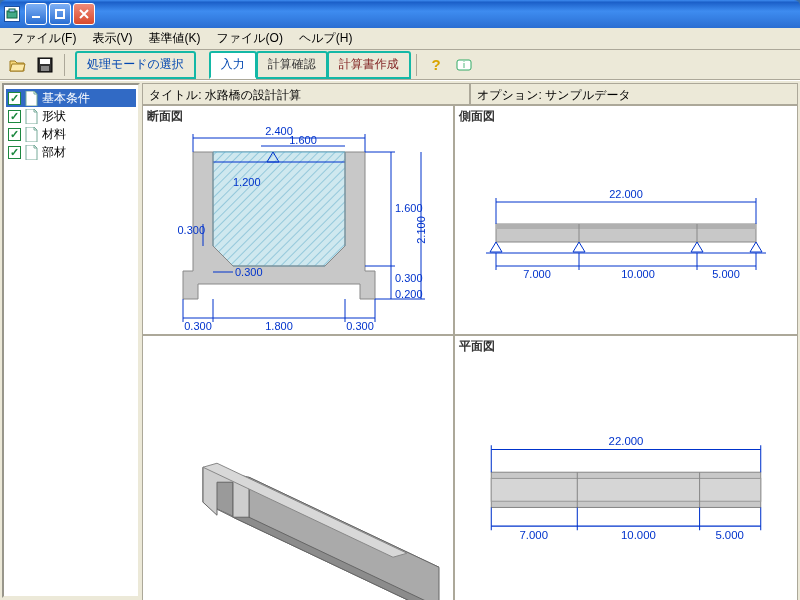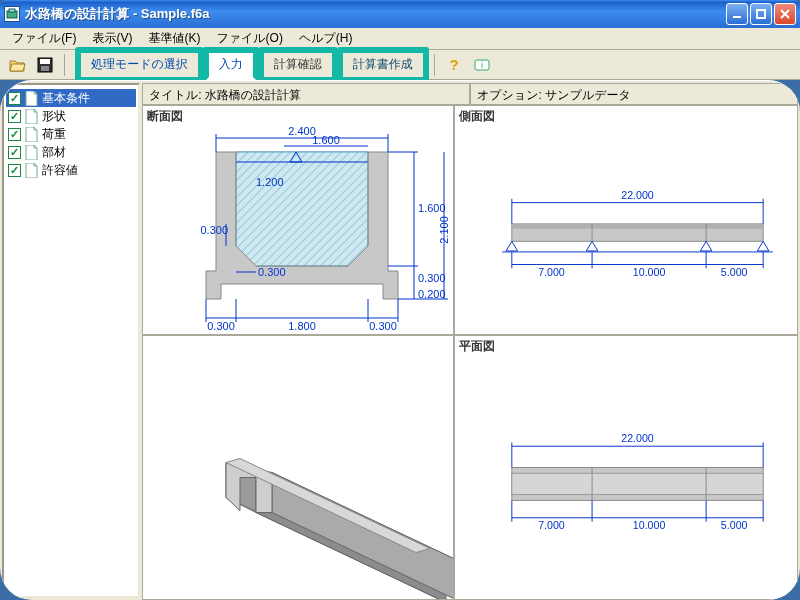"水路橋の設計計算 - Sample.f6a" span.title { html: <span>水路橋の設計計算 - Sample.f6a</span> -> none }
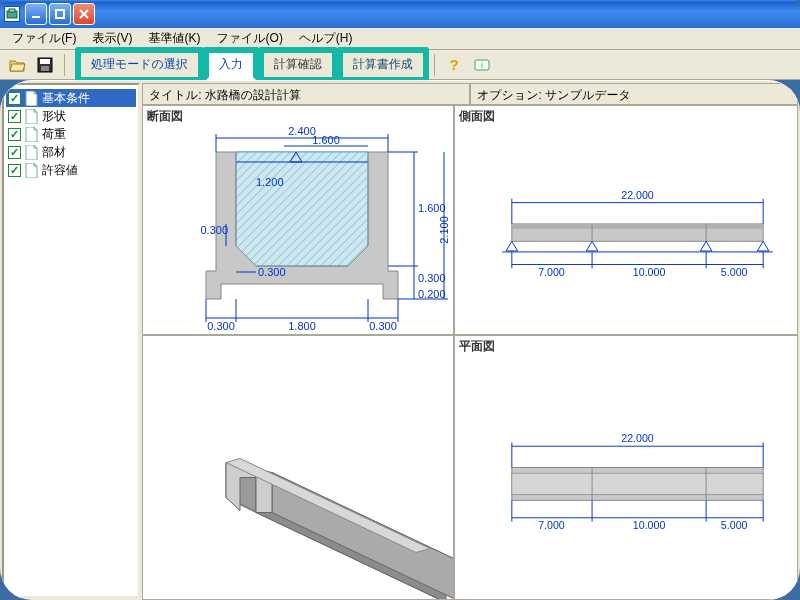"処理モードの選択" .tab { border: 6px solid #14b8a6 -> 2px solid #14b8a6 }
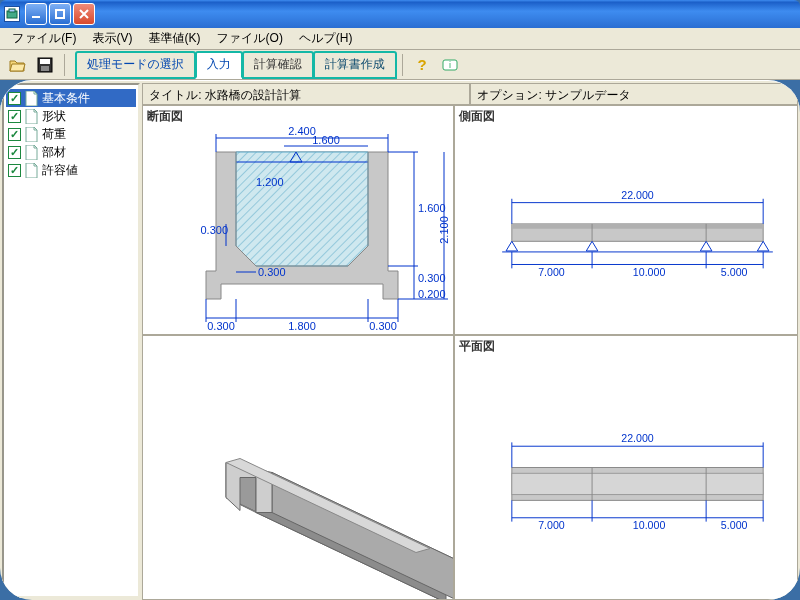"入力" .tab.active { margin-left: none -> 14px }
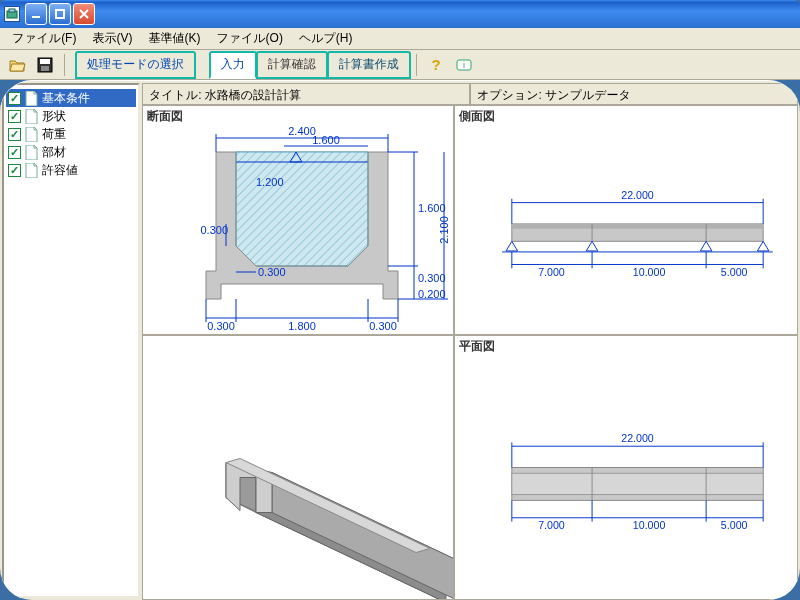"計算書作成" .tab.disabled { color: #0c4a6e -> #7f1d1d }
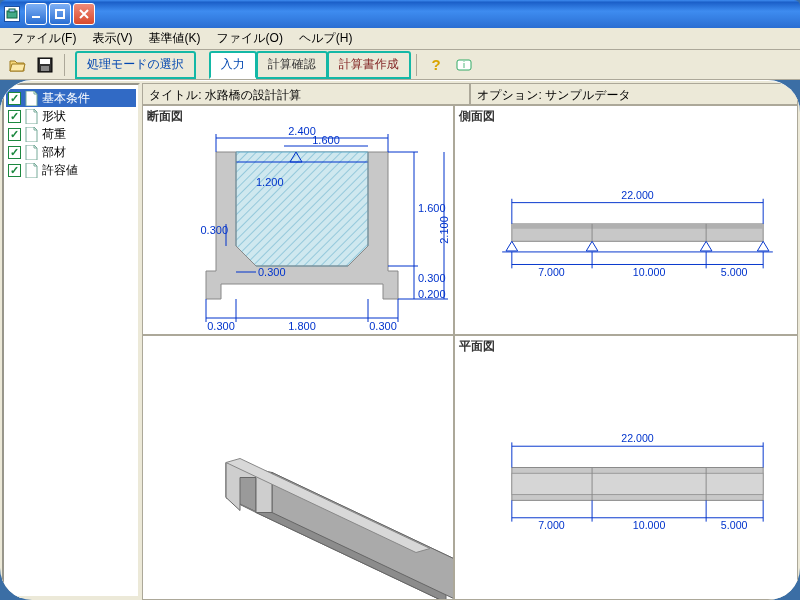"基本条件" .client { border-radius: 32px -> none }
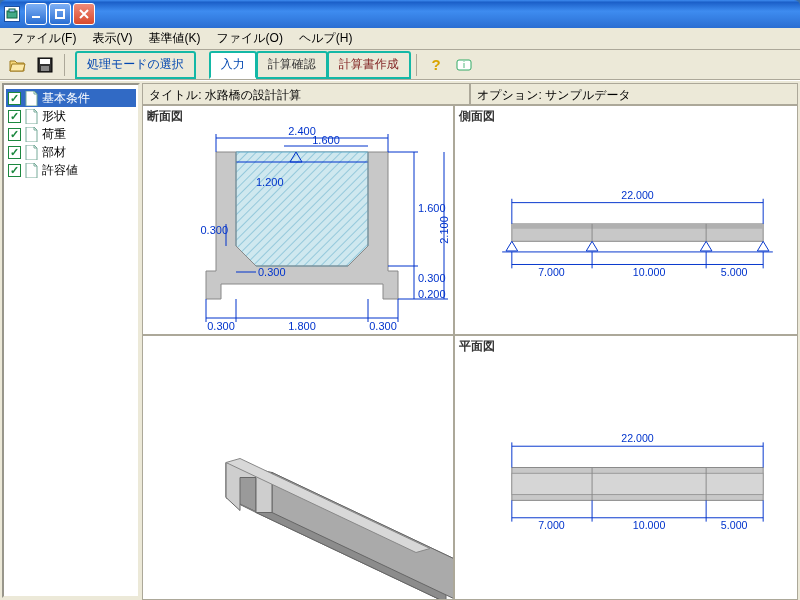"断面図" .panel { padding-left: 23px -> none }
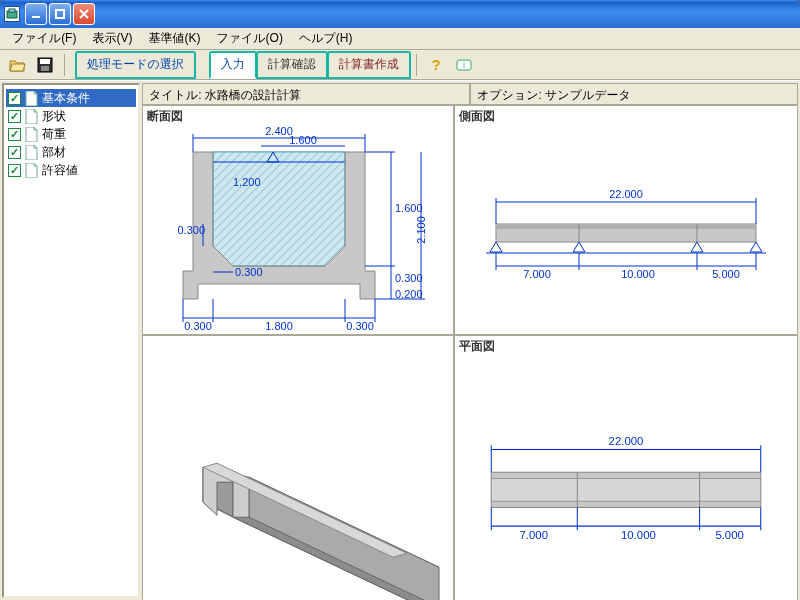"材料" div.tree-item { html: none -> <div> <span></span> <svg> <path></path> <path></path> </svg> <span>材料</span> </div> }
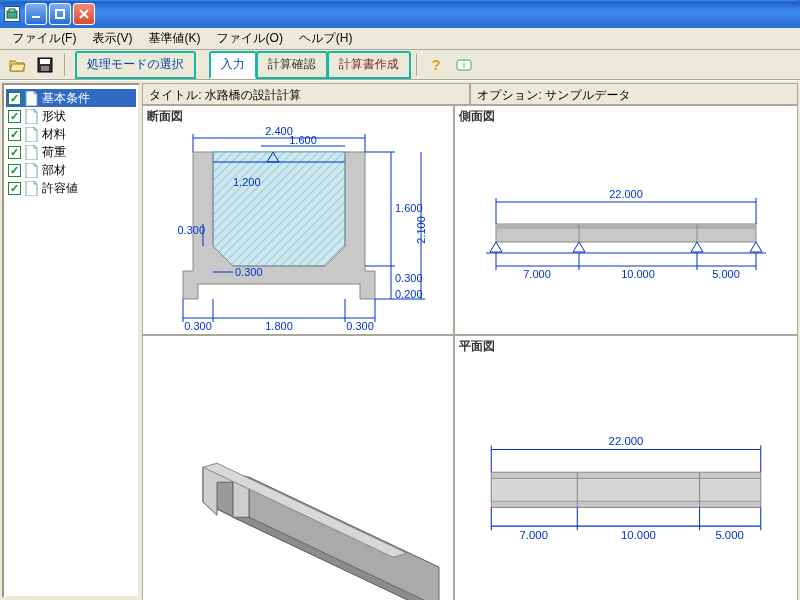"荷重" div.tree-item { html: <div> <span></span> <svg> <path></path> <path></path> </svg> <span>荷重</span> </div> -> none }
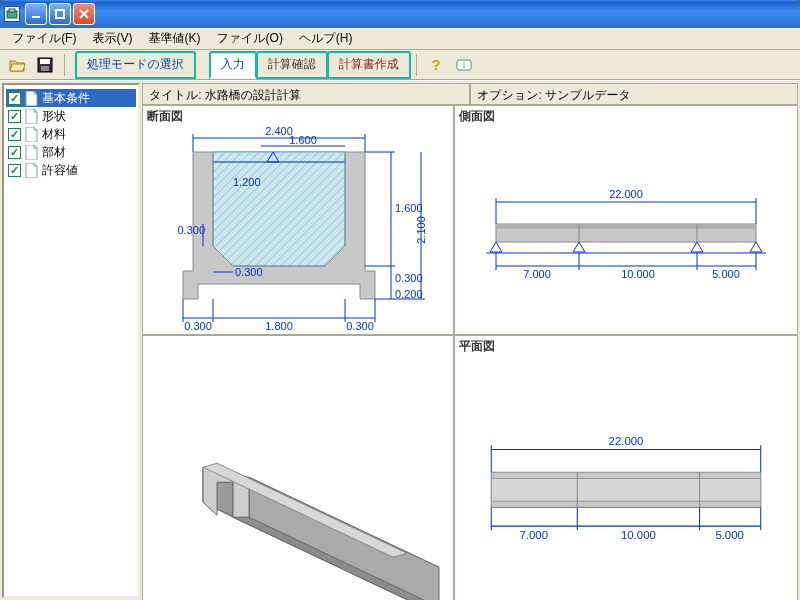"許容値" div.tree-item { html: <div> <span></span> <svg> <path></path> <path></path> </svg> <span>許容値</span> </div> -> none }
